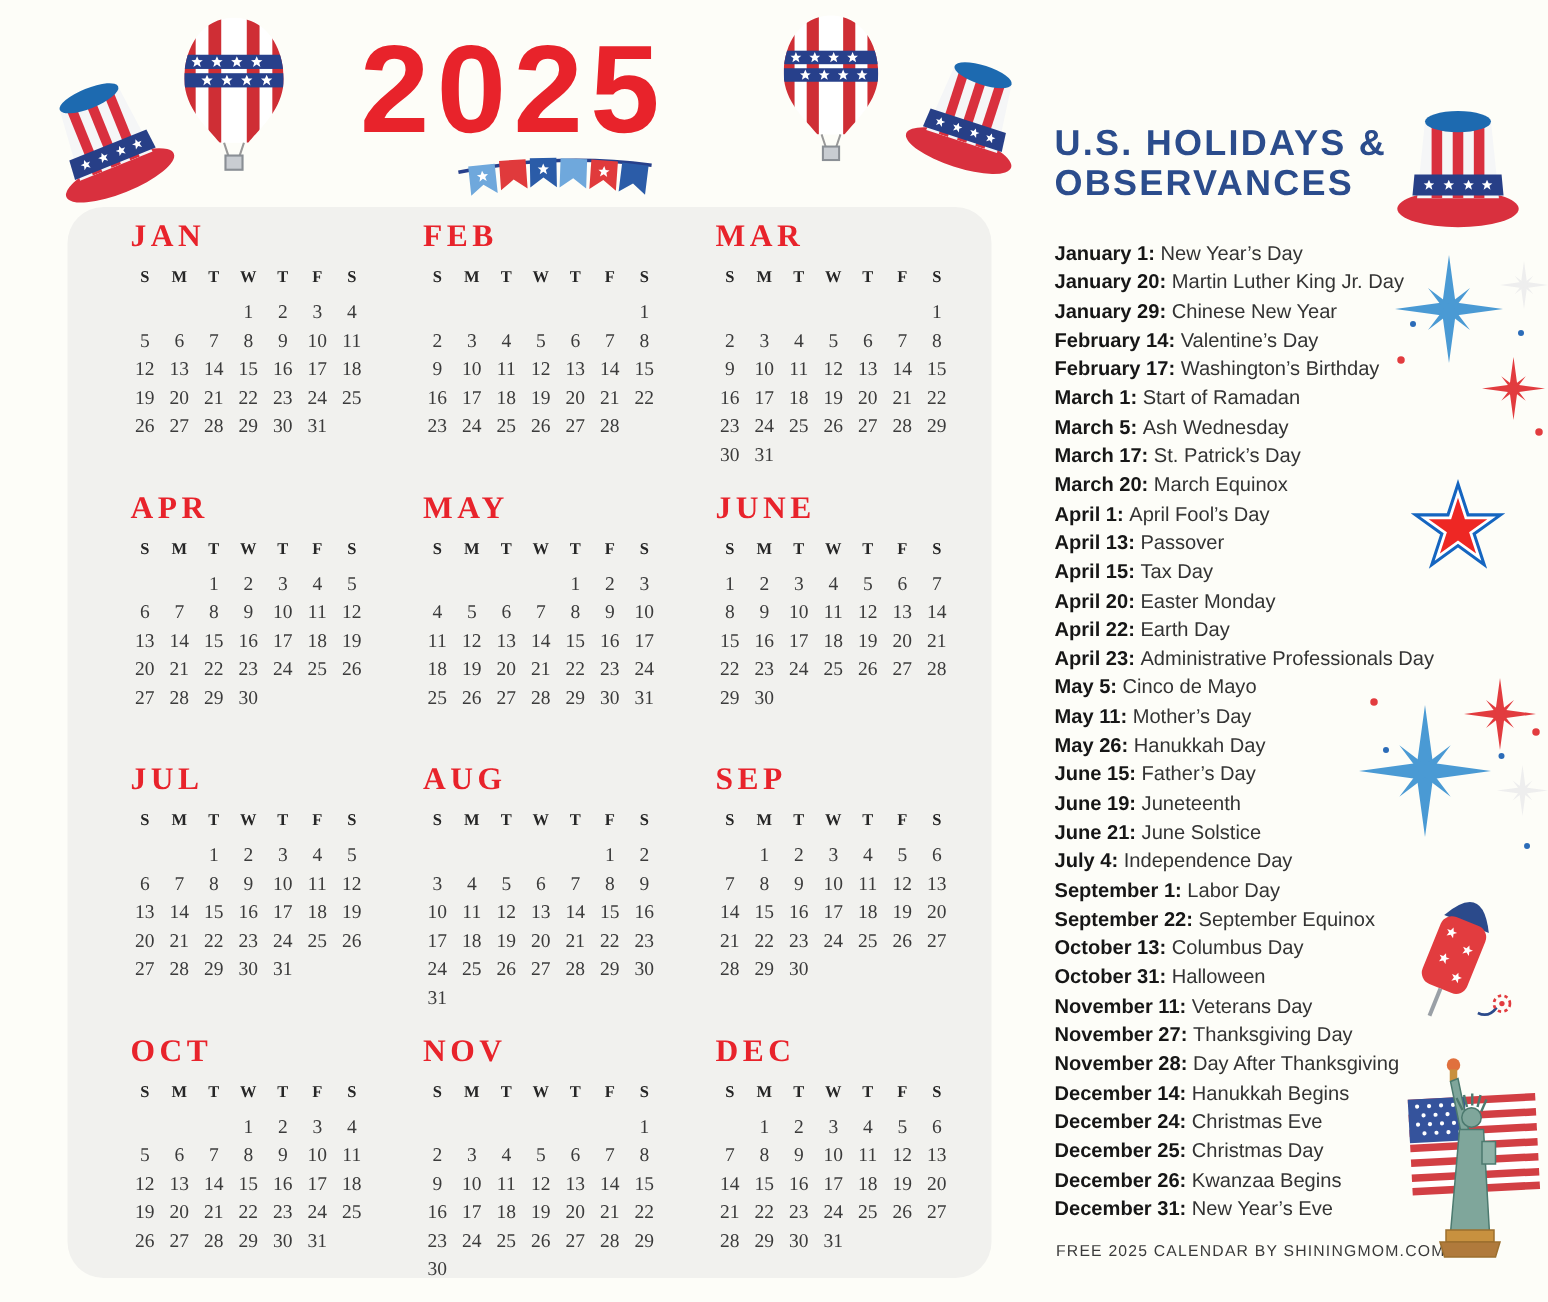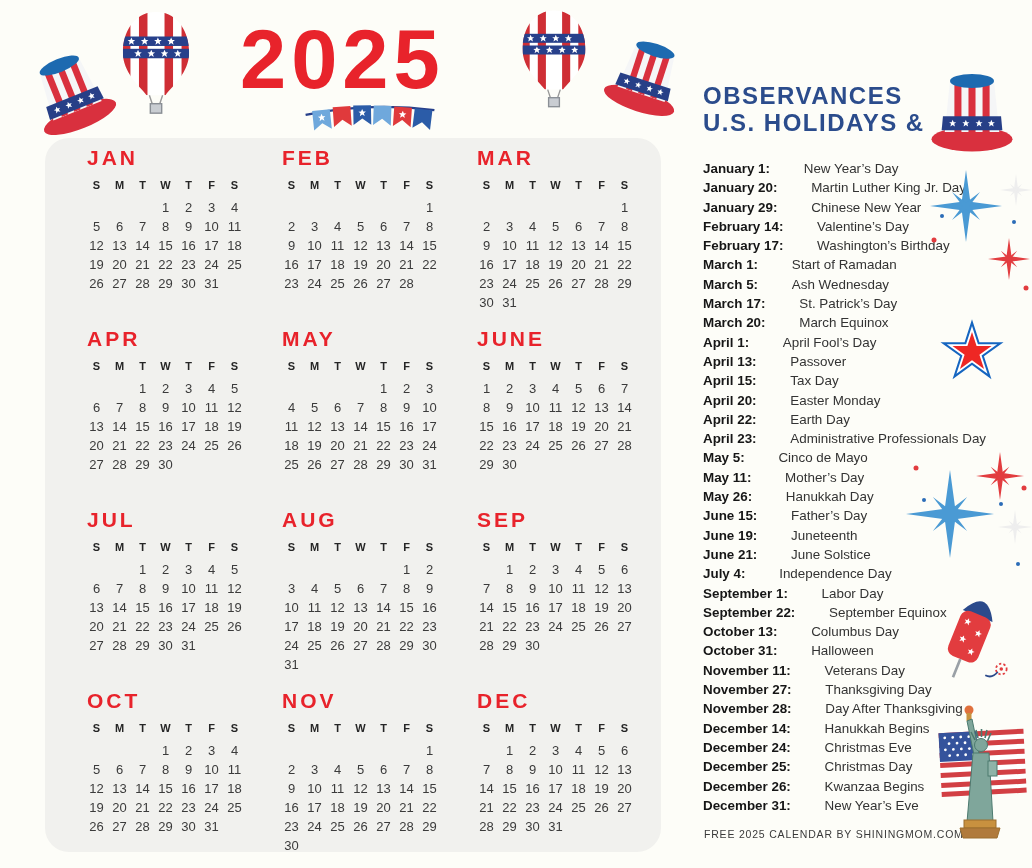"OBSERVANCES" div { order: before "U.S. HOLIDAYS &" -> after "U.S. HOLIDAYS &" }
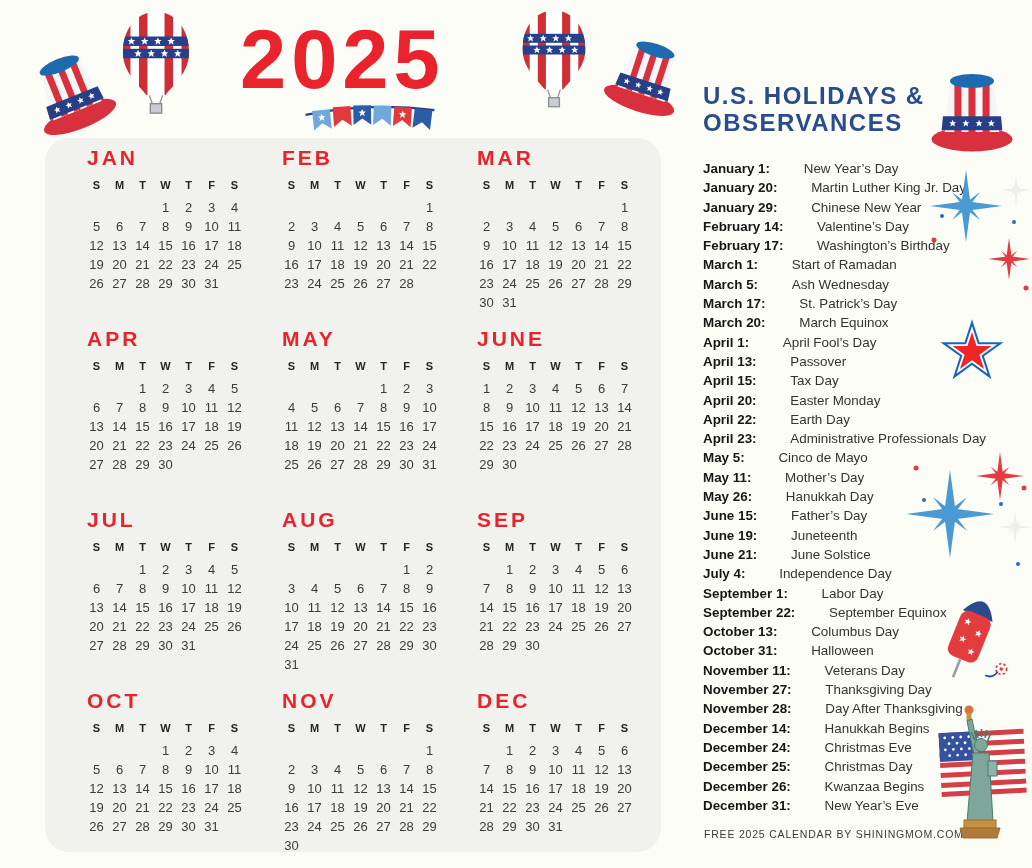"JAN" .month { font-family: none -> Liberation Serif, serif }
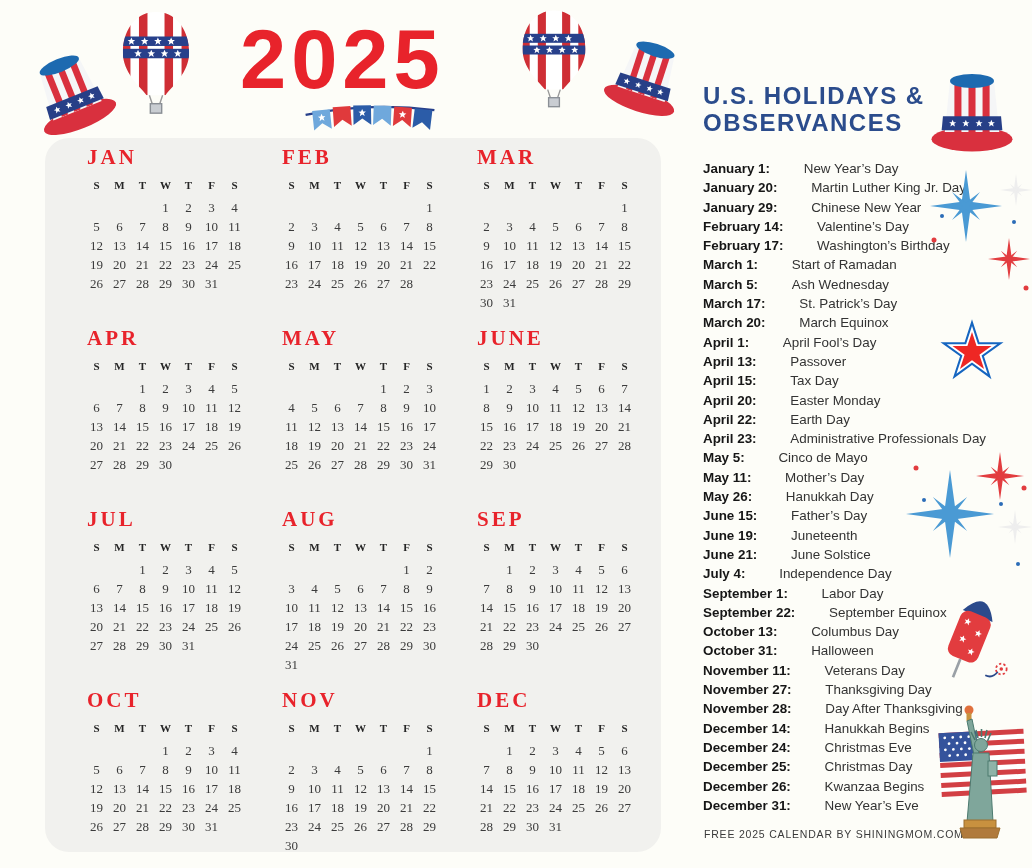"New Year’s Day" .holiday-name { margin-left: 30px -> none }
